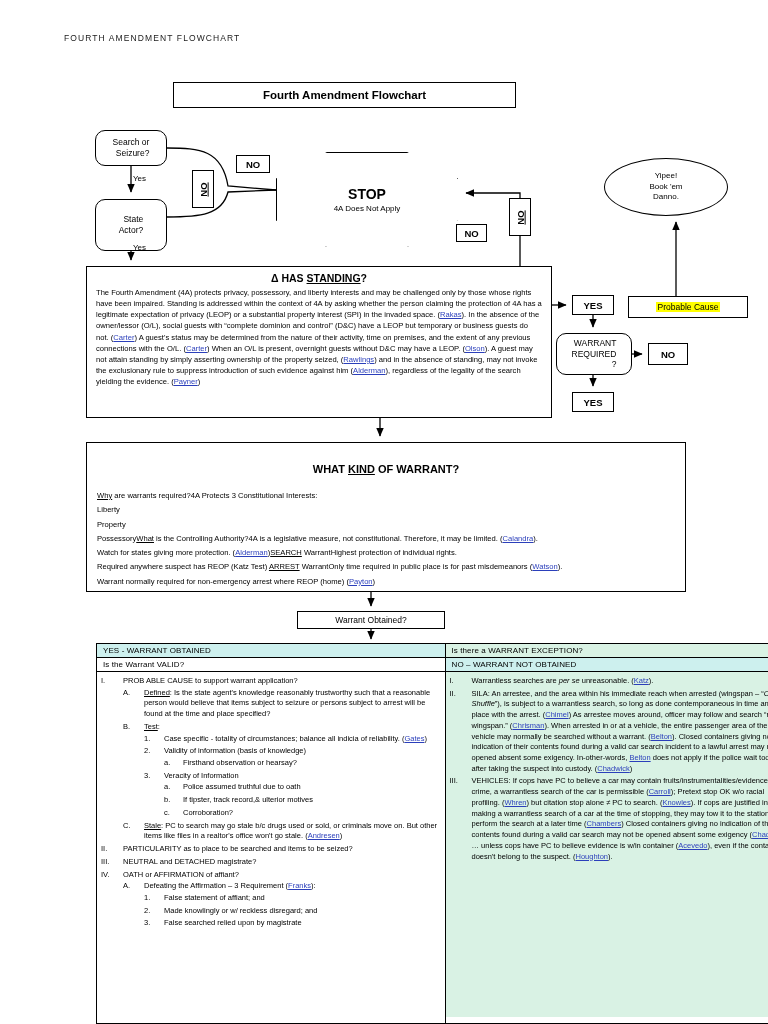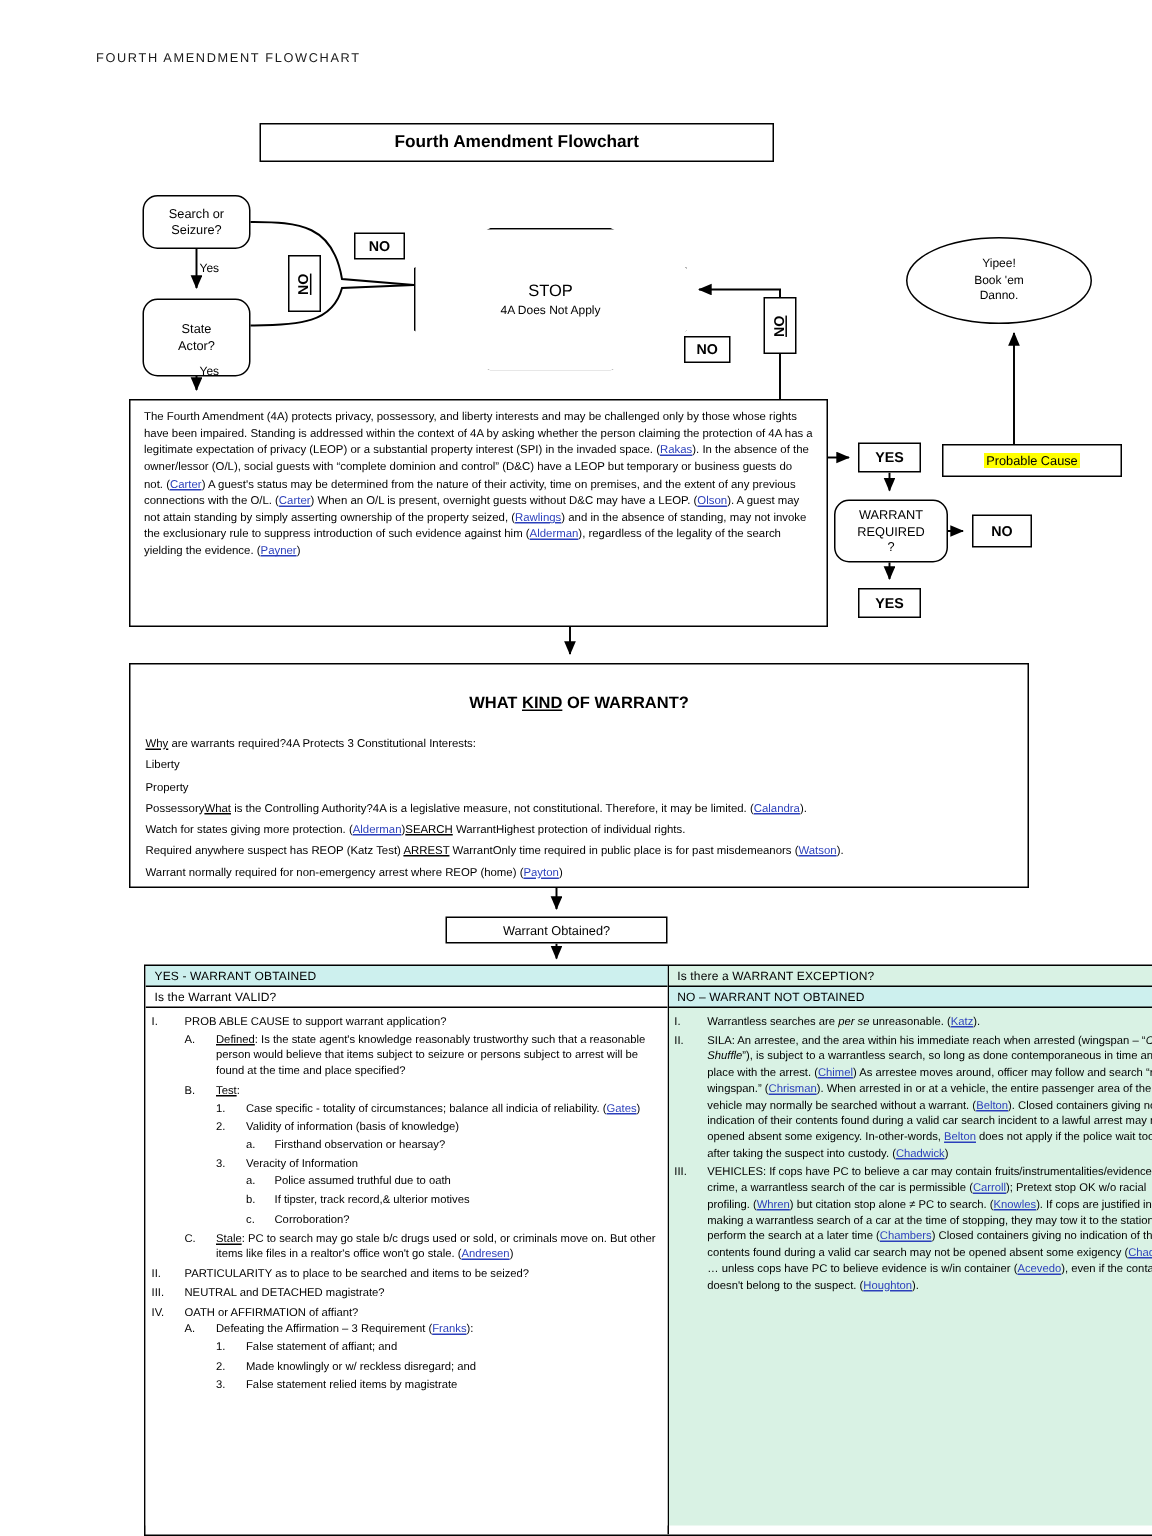"Search or" .rbox { text-align: center -> right }
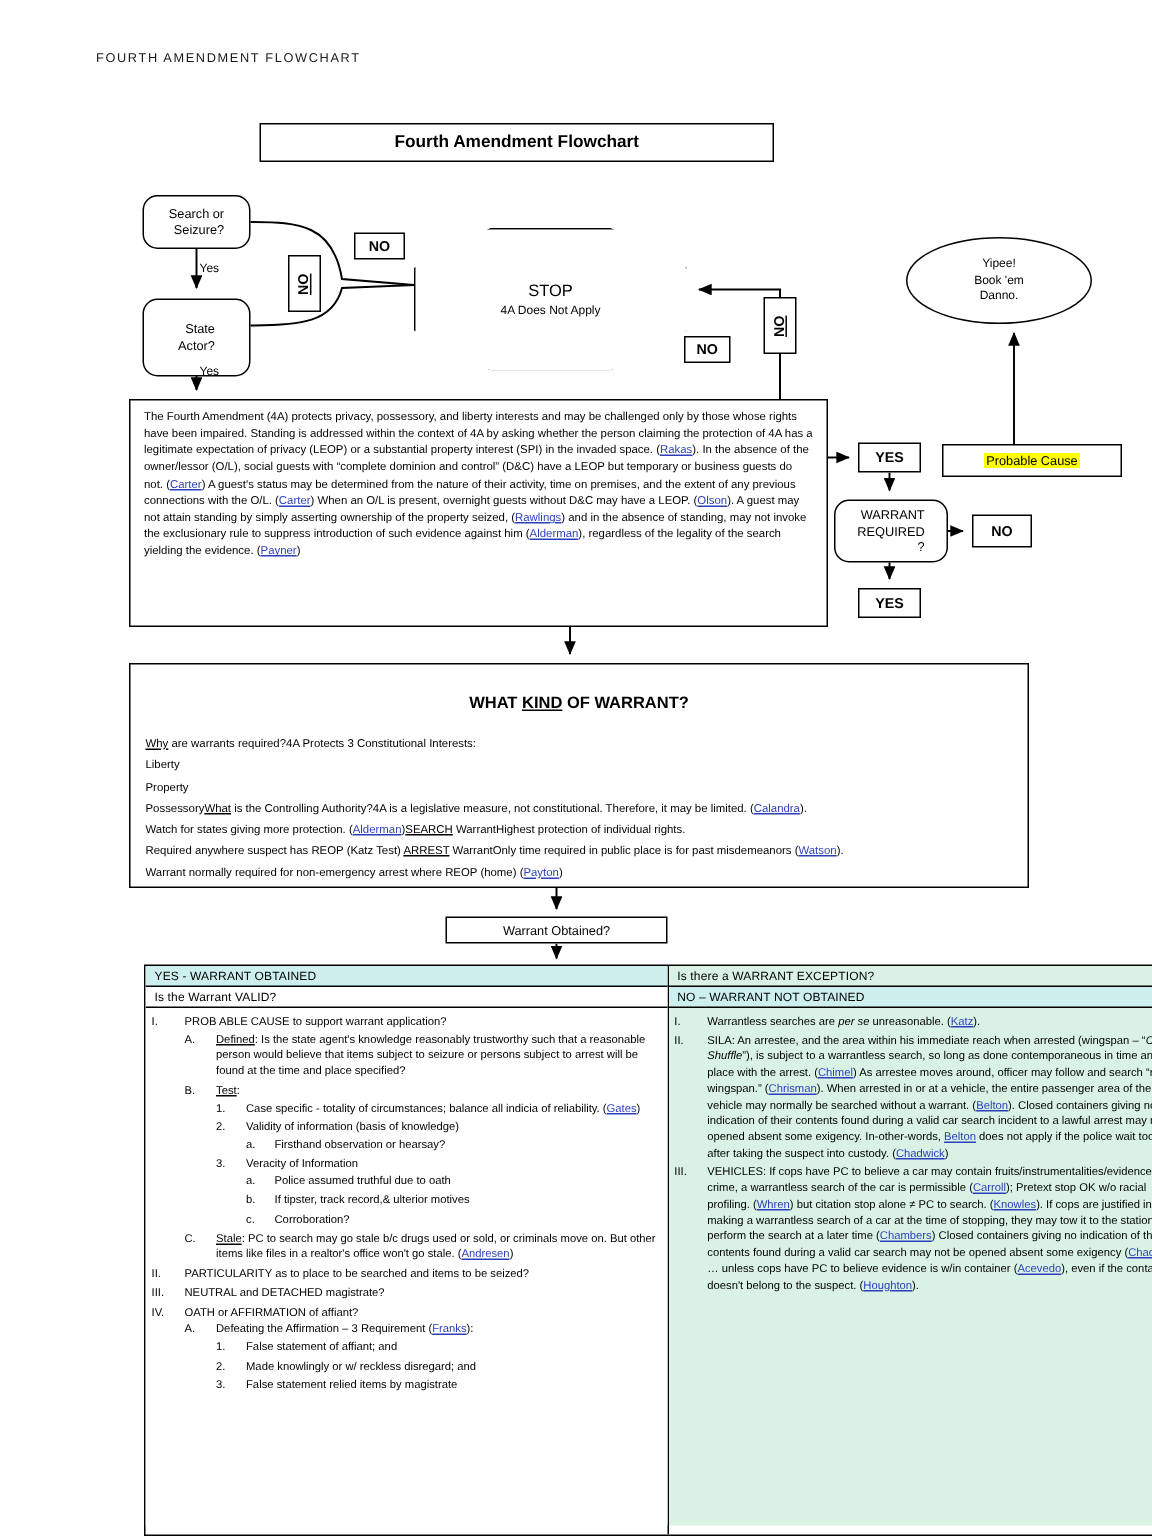"STOP" #stop-title { font-size: 11px -> 14px; font-weight: normal -> bold }
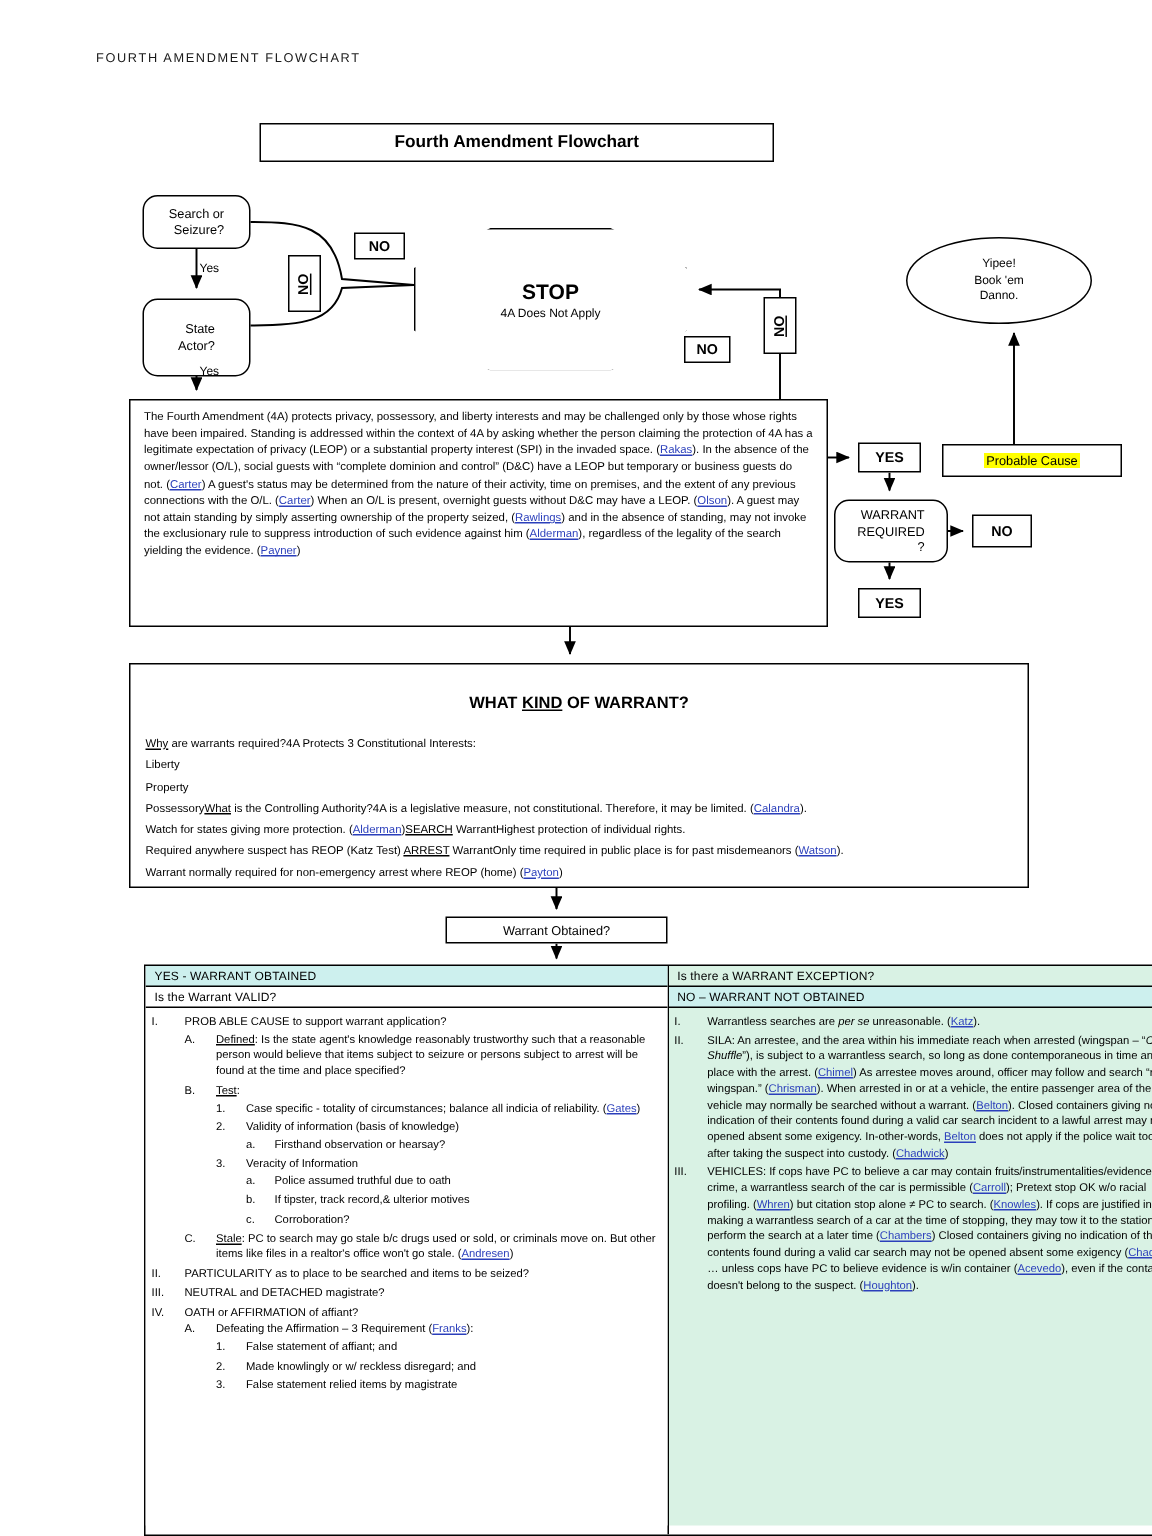"Δ HAS STANDING?" div { html: none -> <div> <span>Δ HAS </span><u>STANDING</u><span>?</span> </div> }
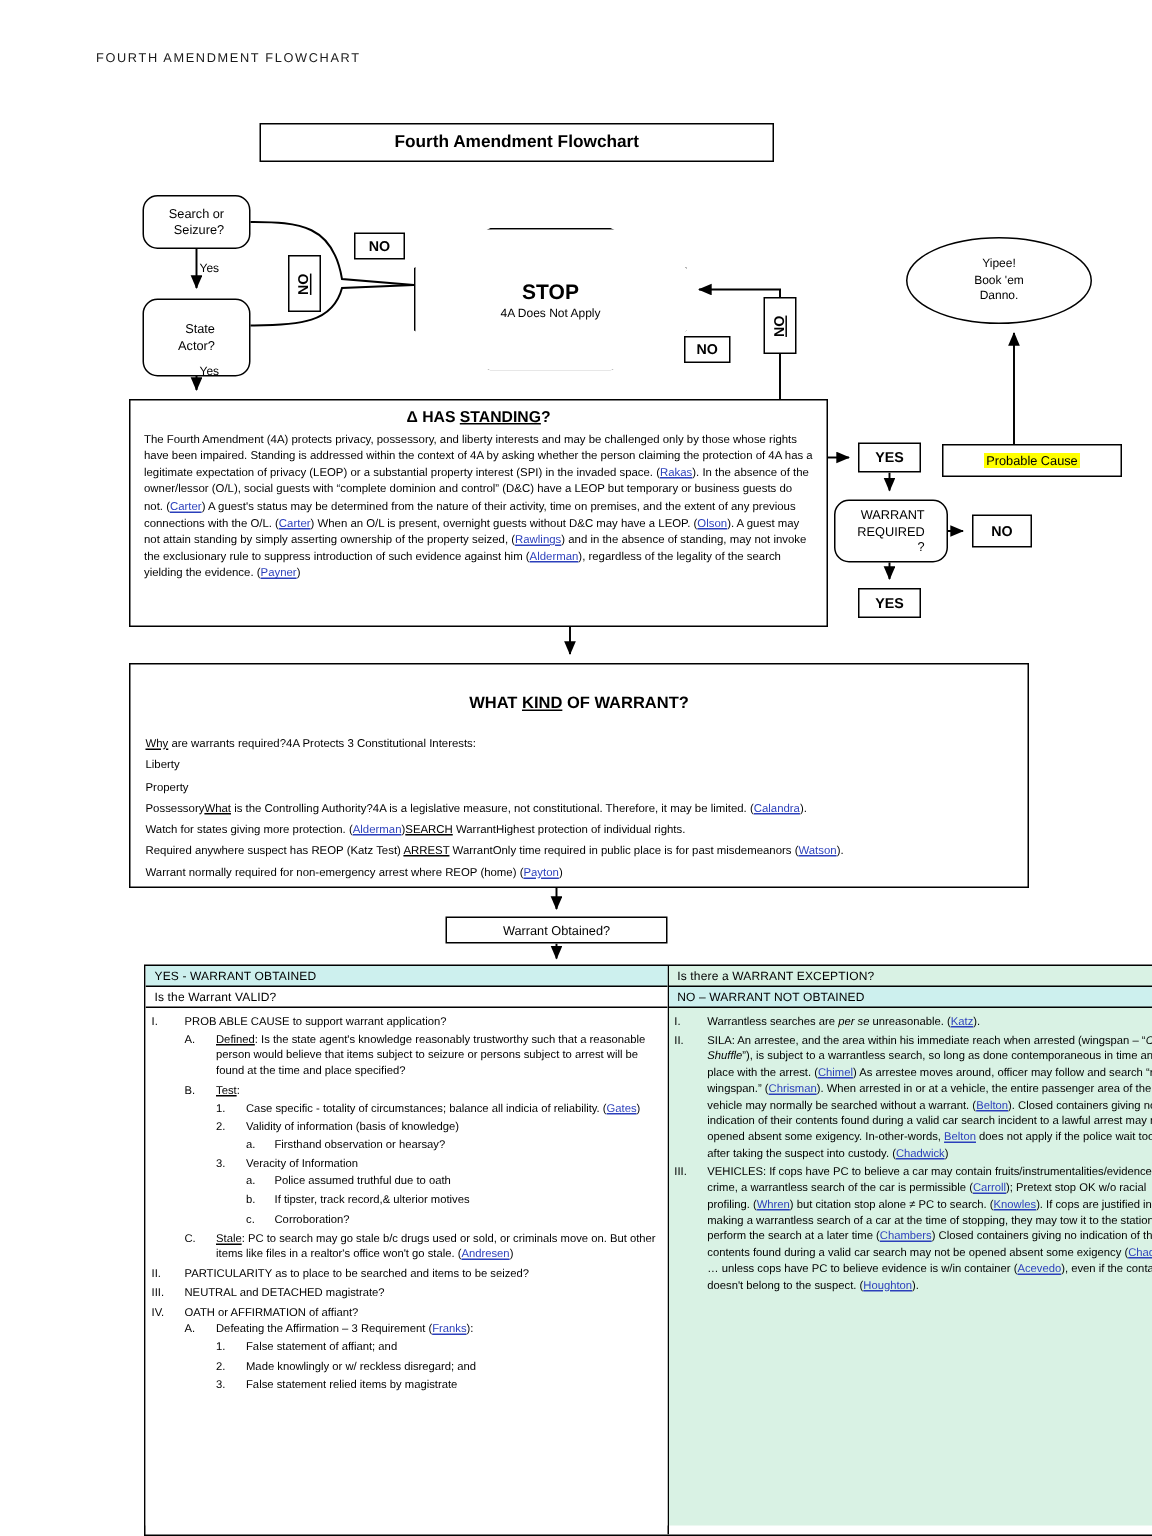"False statement relied items by" span.txt { text: statement relied items -> searched relied upon }
